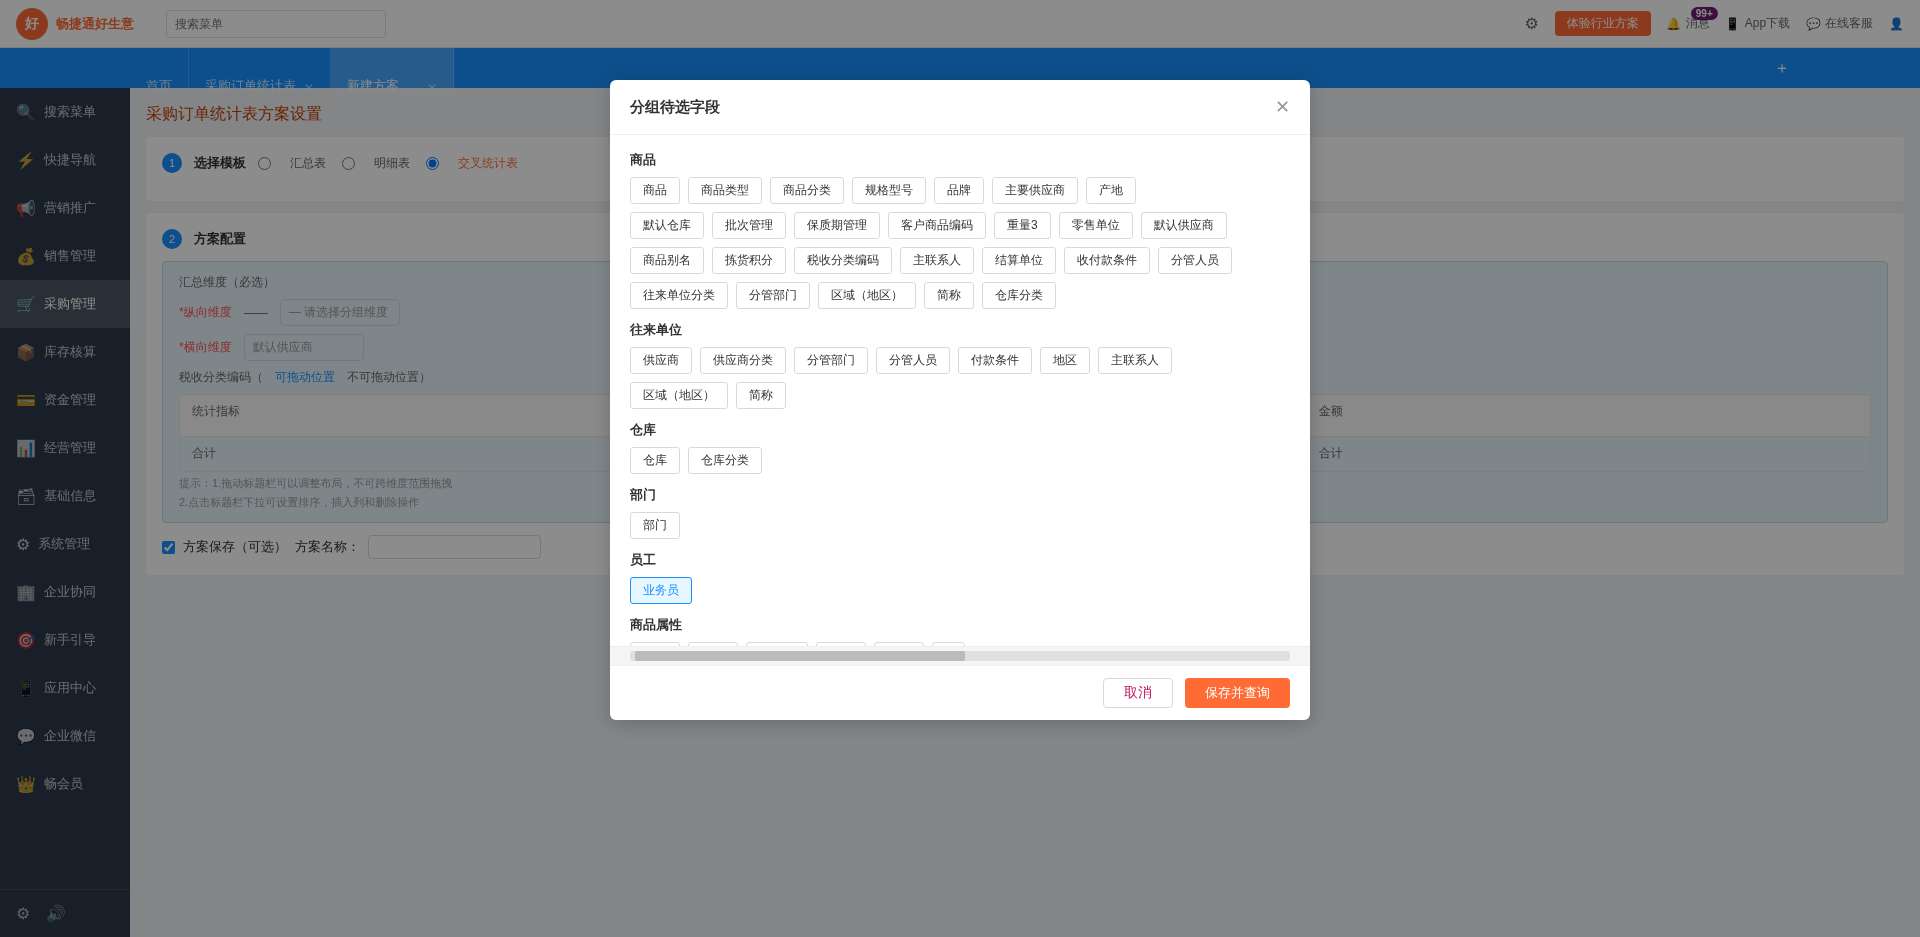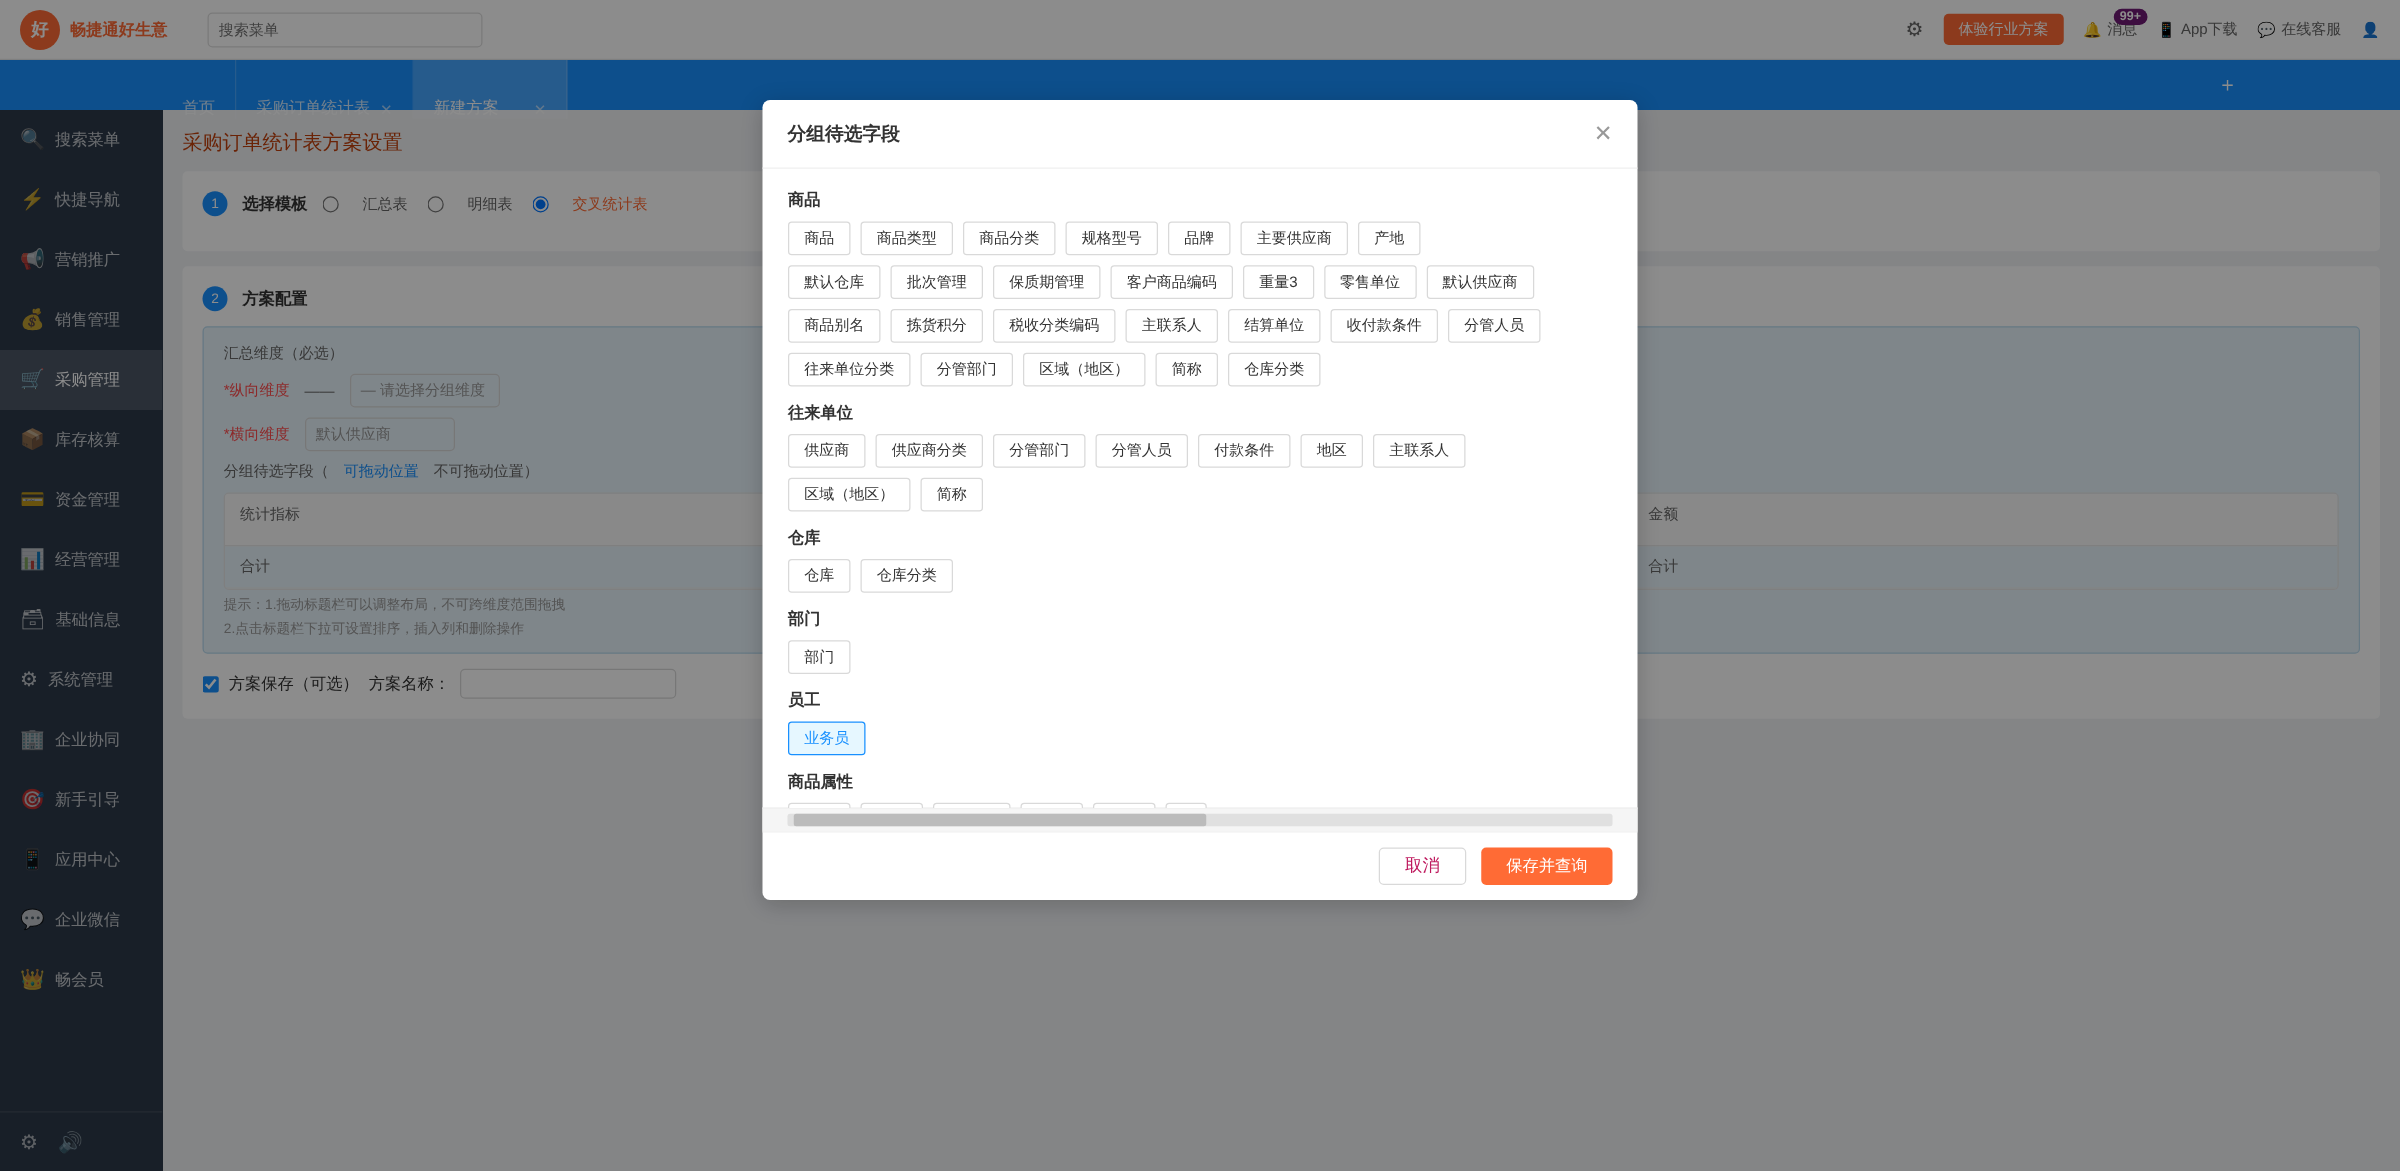"分组待选字段（" span { text: 分组待选字段 -> 税收分类编码 }
